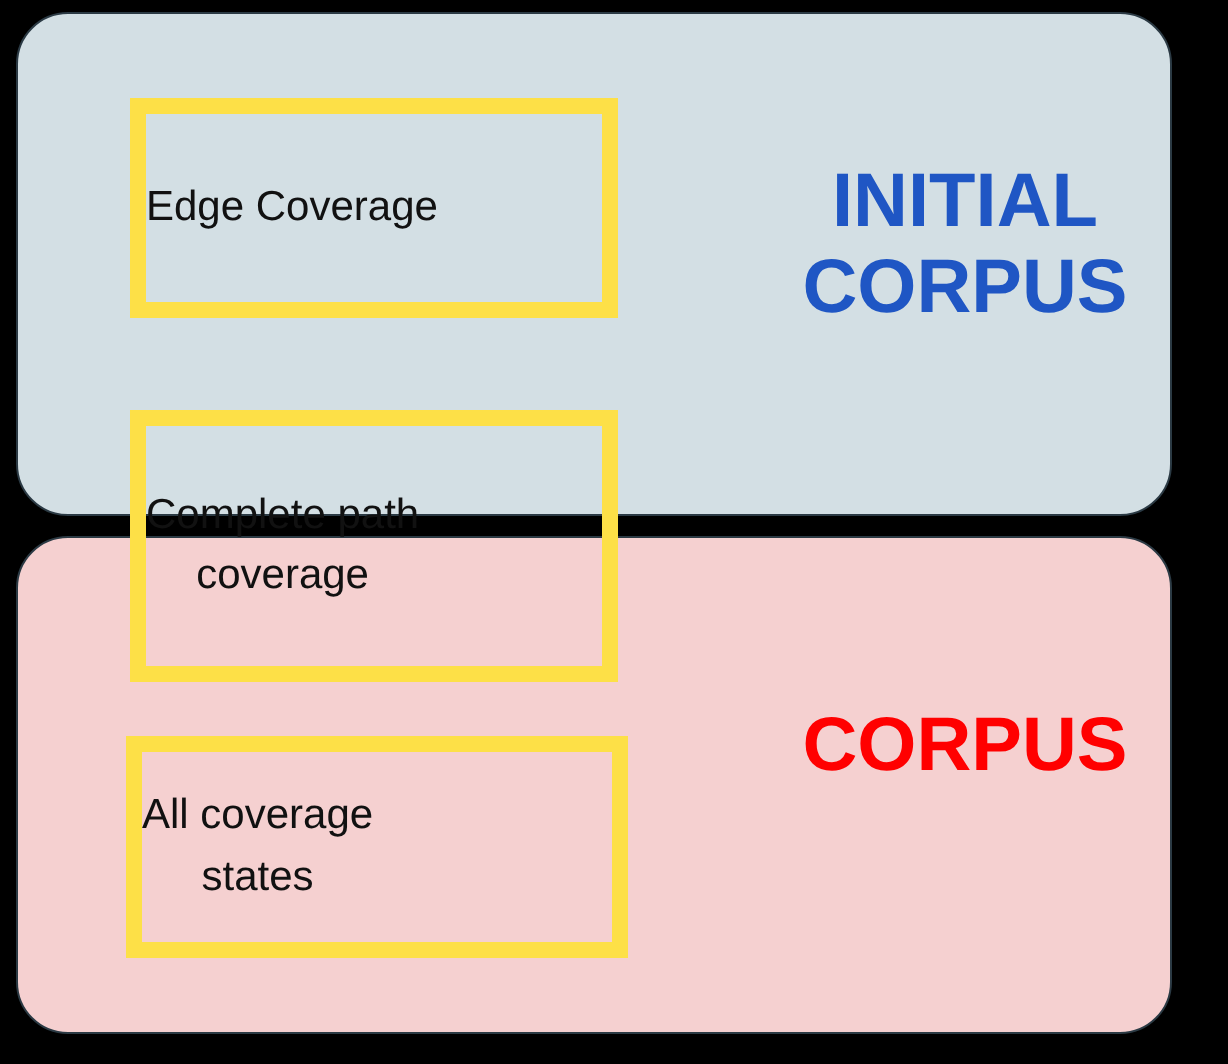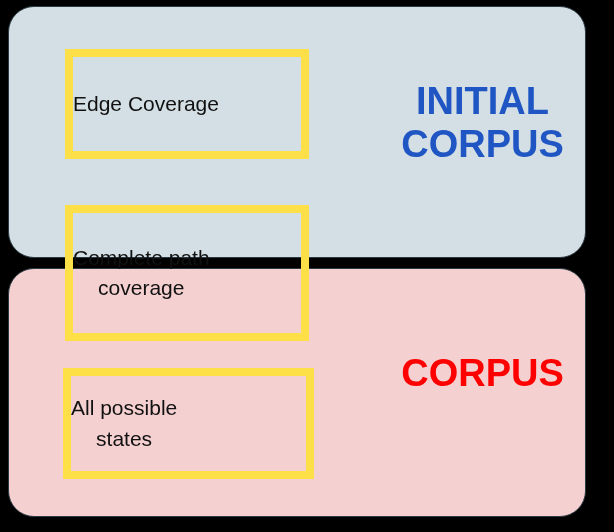"All possible" span.box-text { text: possible -> coverage }
